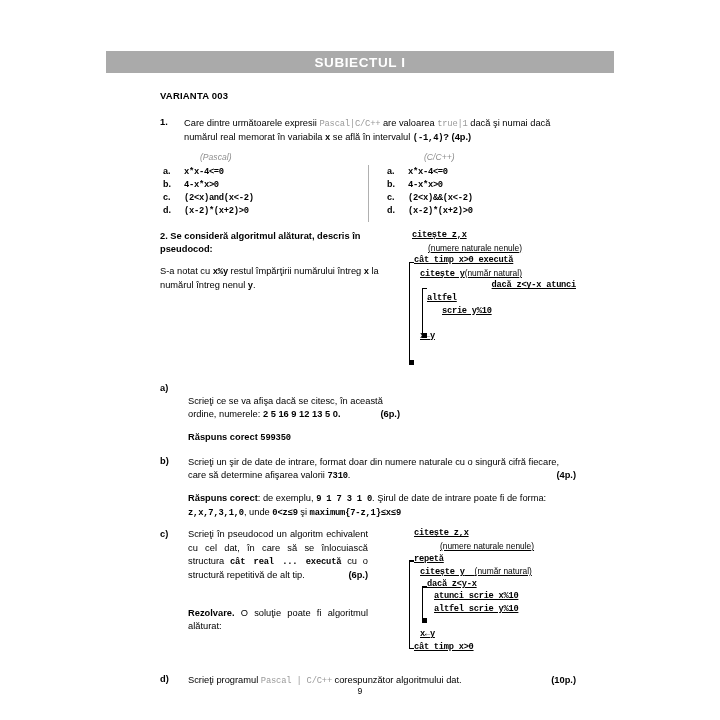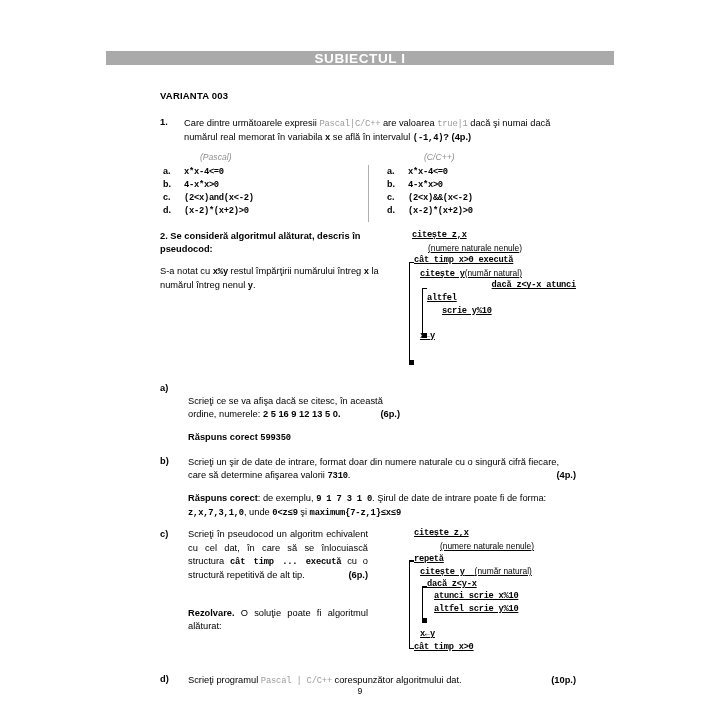"SUBIECTUL I" .header-bar { height: 14px -> 22px }
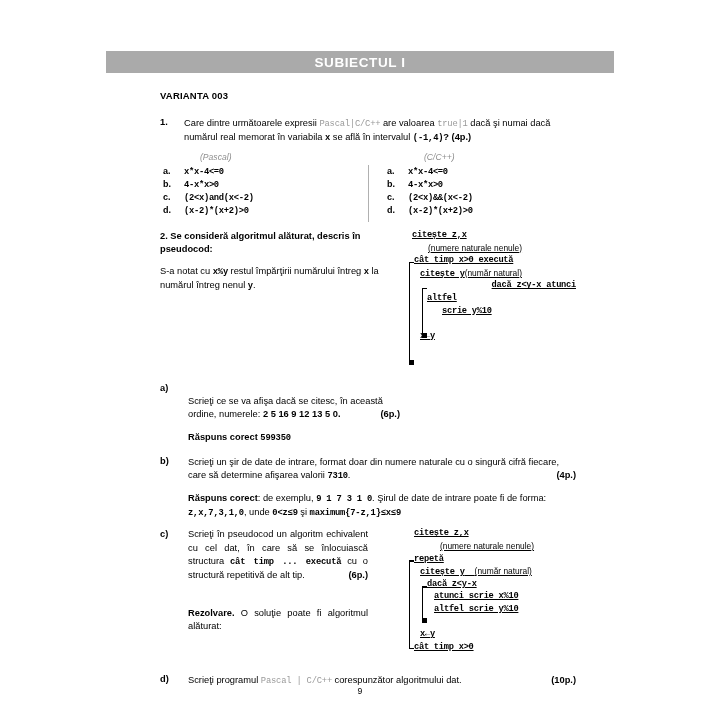"cât timp ... execută" span.mono { text: timp -> real }
